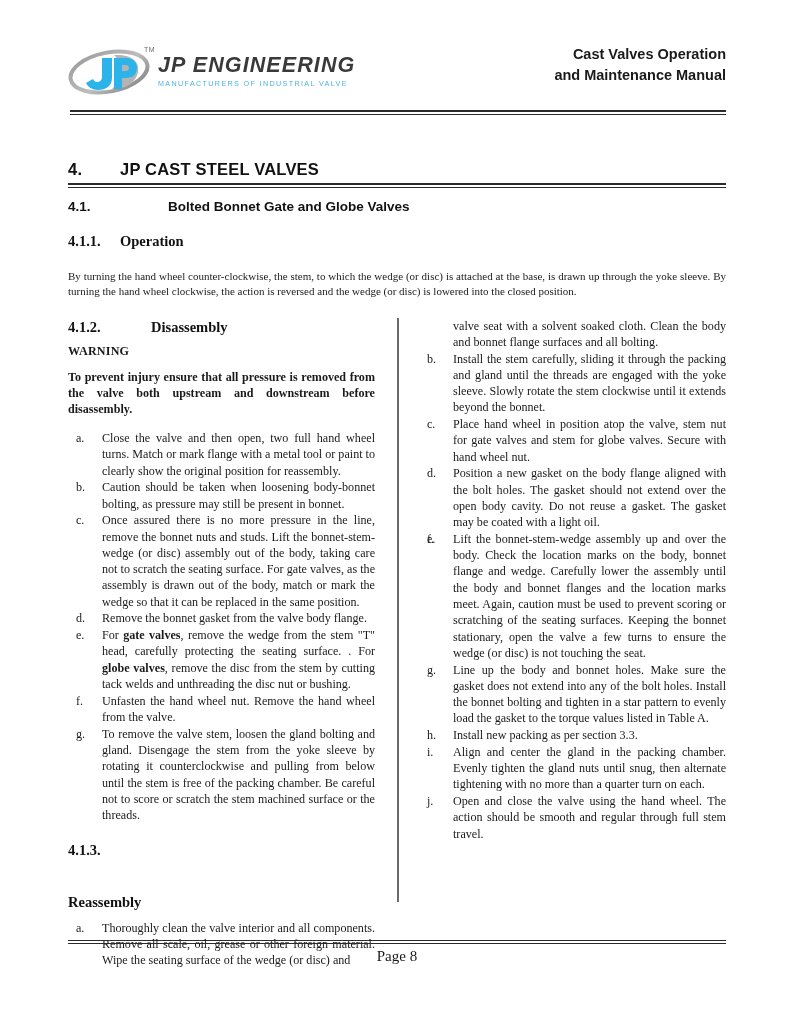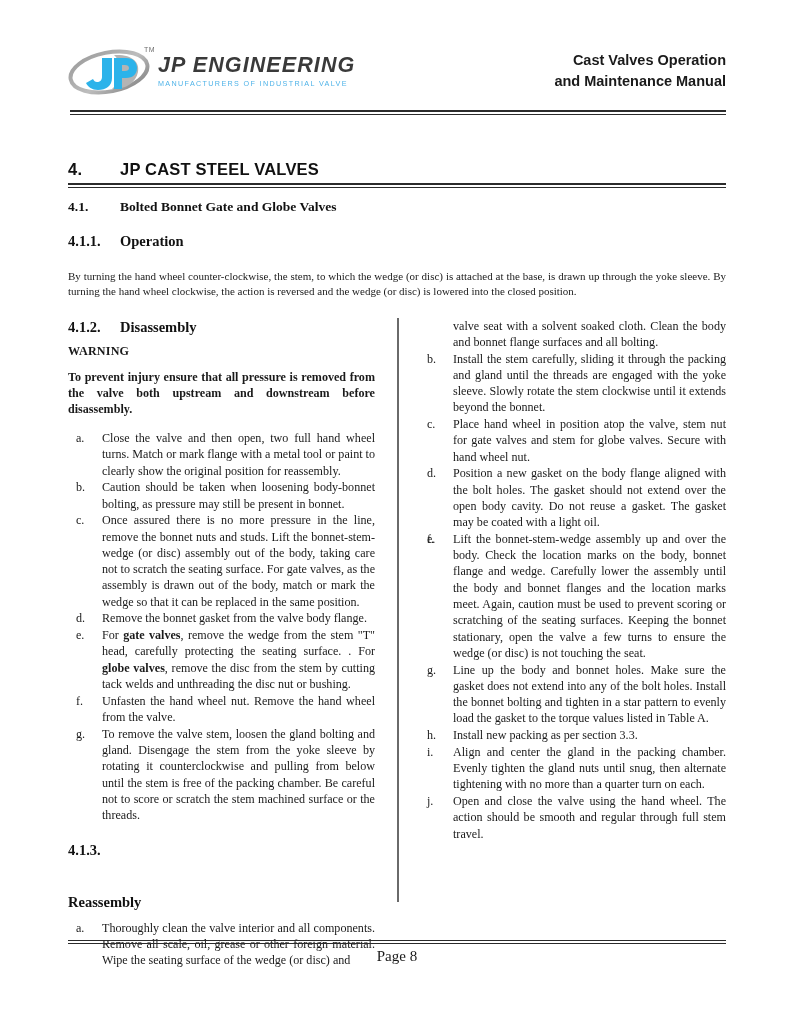"Cast Valves Operation" .header-title { margin-top: 6px -> none }
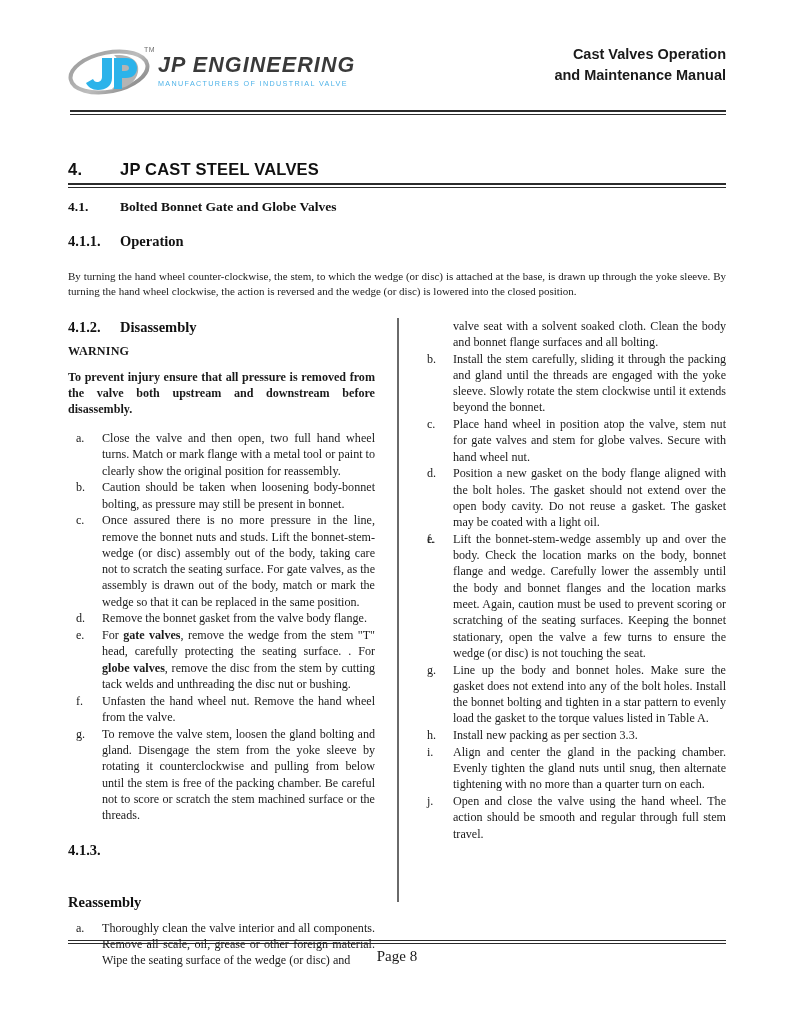"4.1." .h2 { font-family: Liberation Serif, serif -> Liberation Sans, sans-serif; gap: none -> 48px }
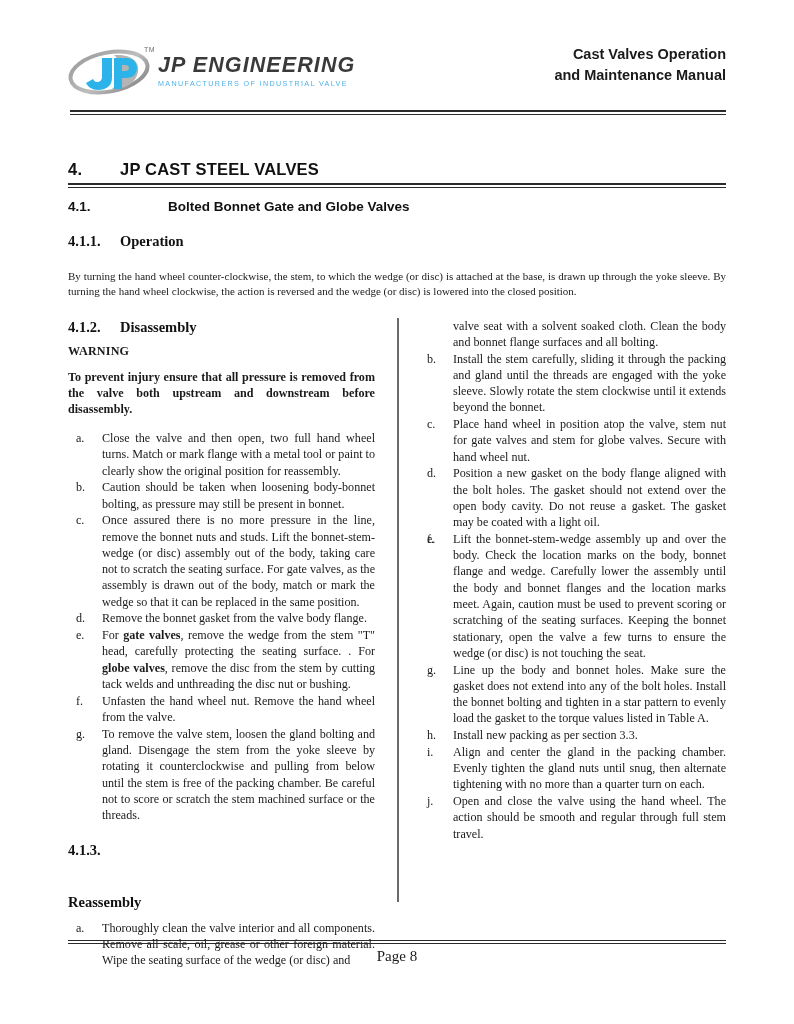"4.1.2." .h3-disassembly { gap: none -> 31px }
